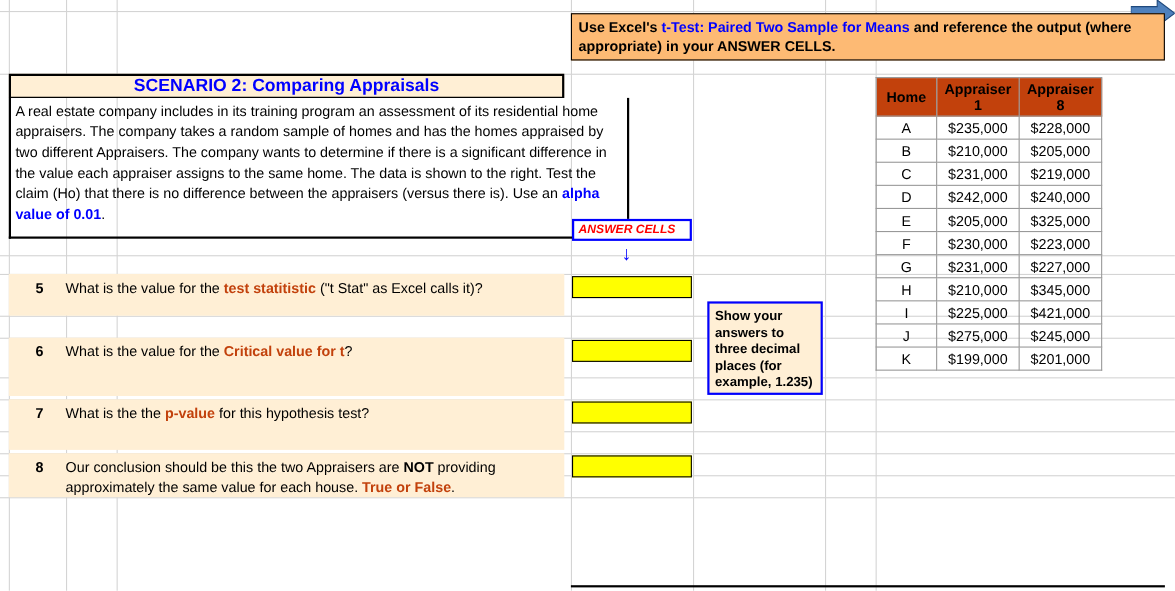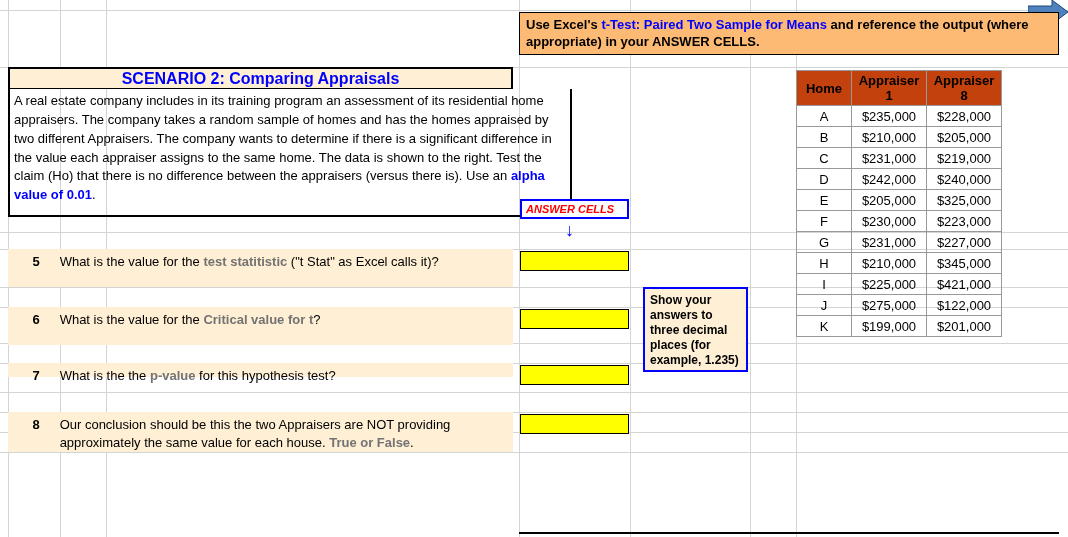"test statitistic" .q-text .blue { color: #737373 -> #c2410c }
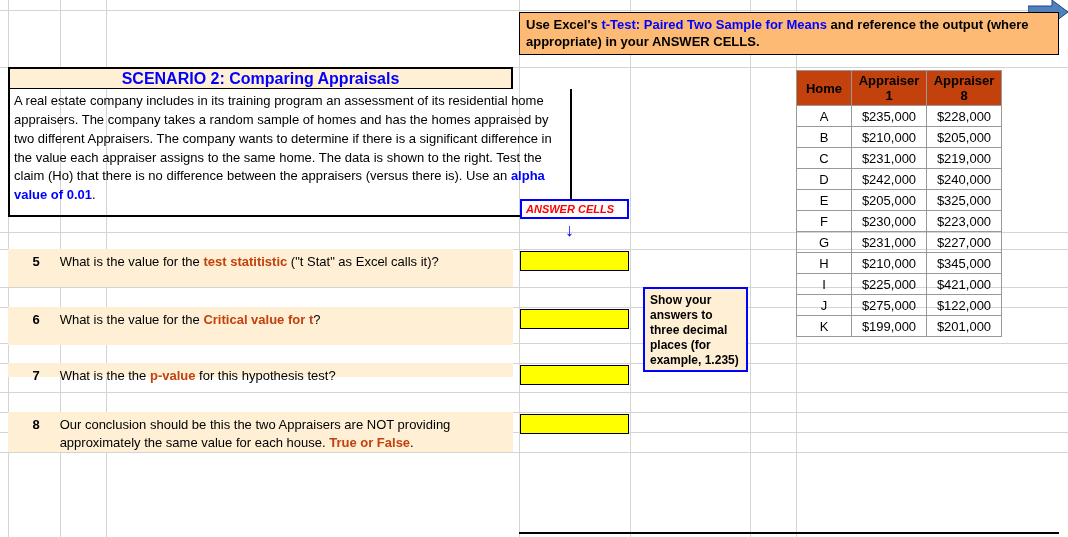"Show your answers to three" .note-box { margin-top: 13px -> none }
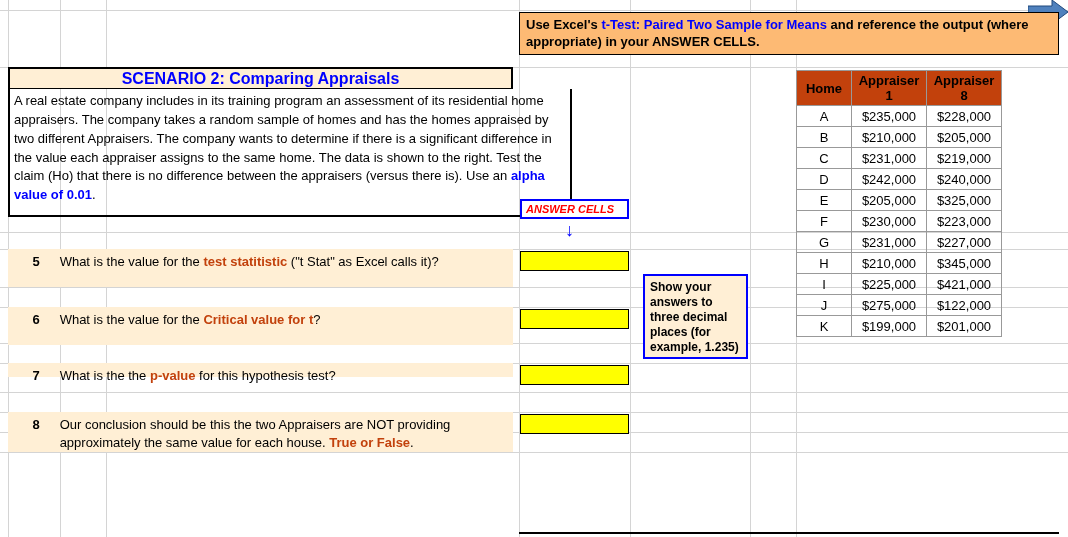"$122,000" td.val { text: $122,000 -> $245,000 }
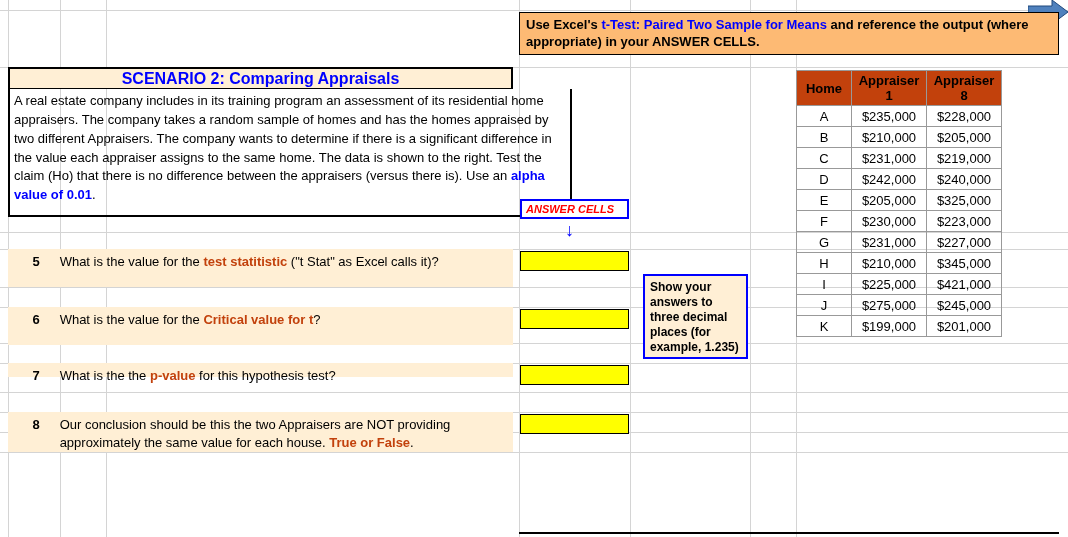"6 What is the value" div.q-row { height: 38px -> 53px }
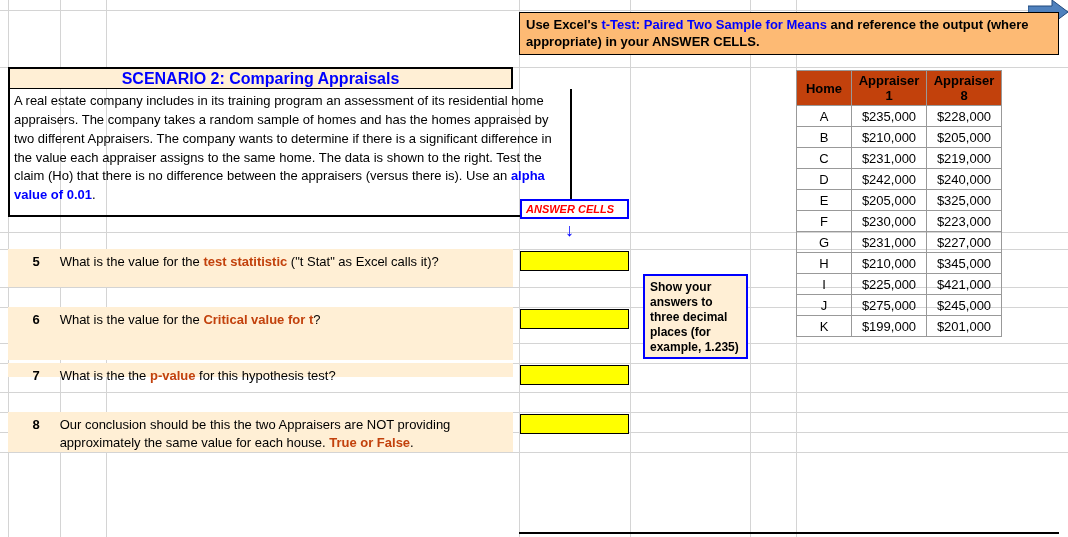"7 What is the the" div.q-row { height: 14px -> 46px }
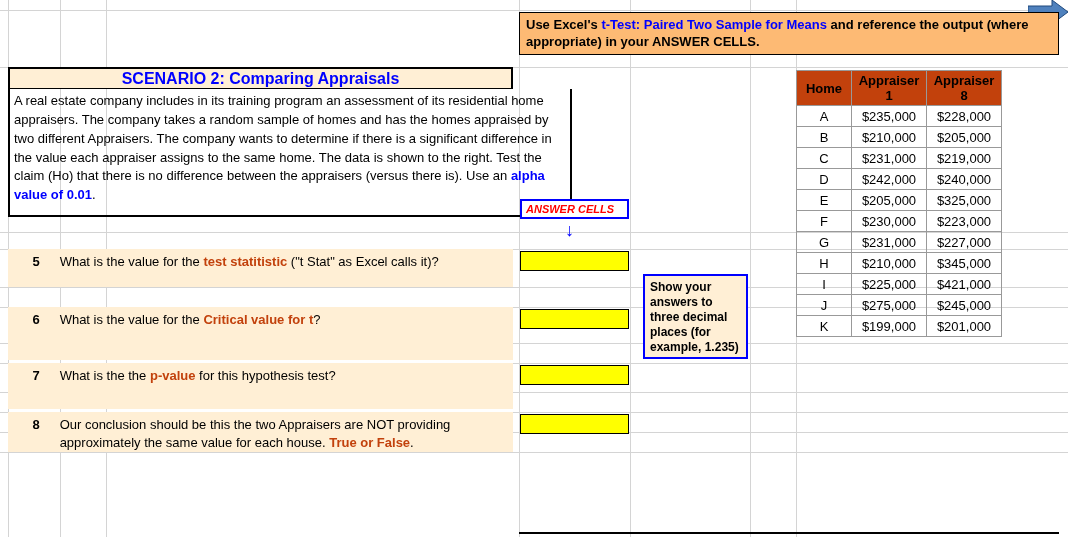"NOT" .q-text b { font-weight: normal -> bold }
